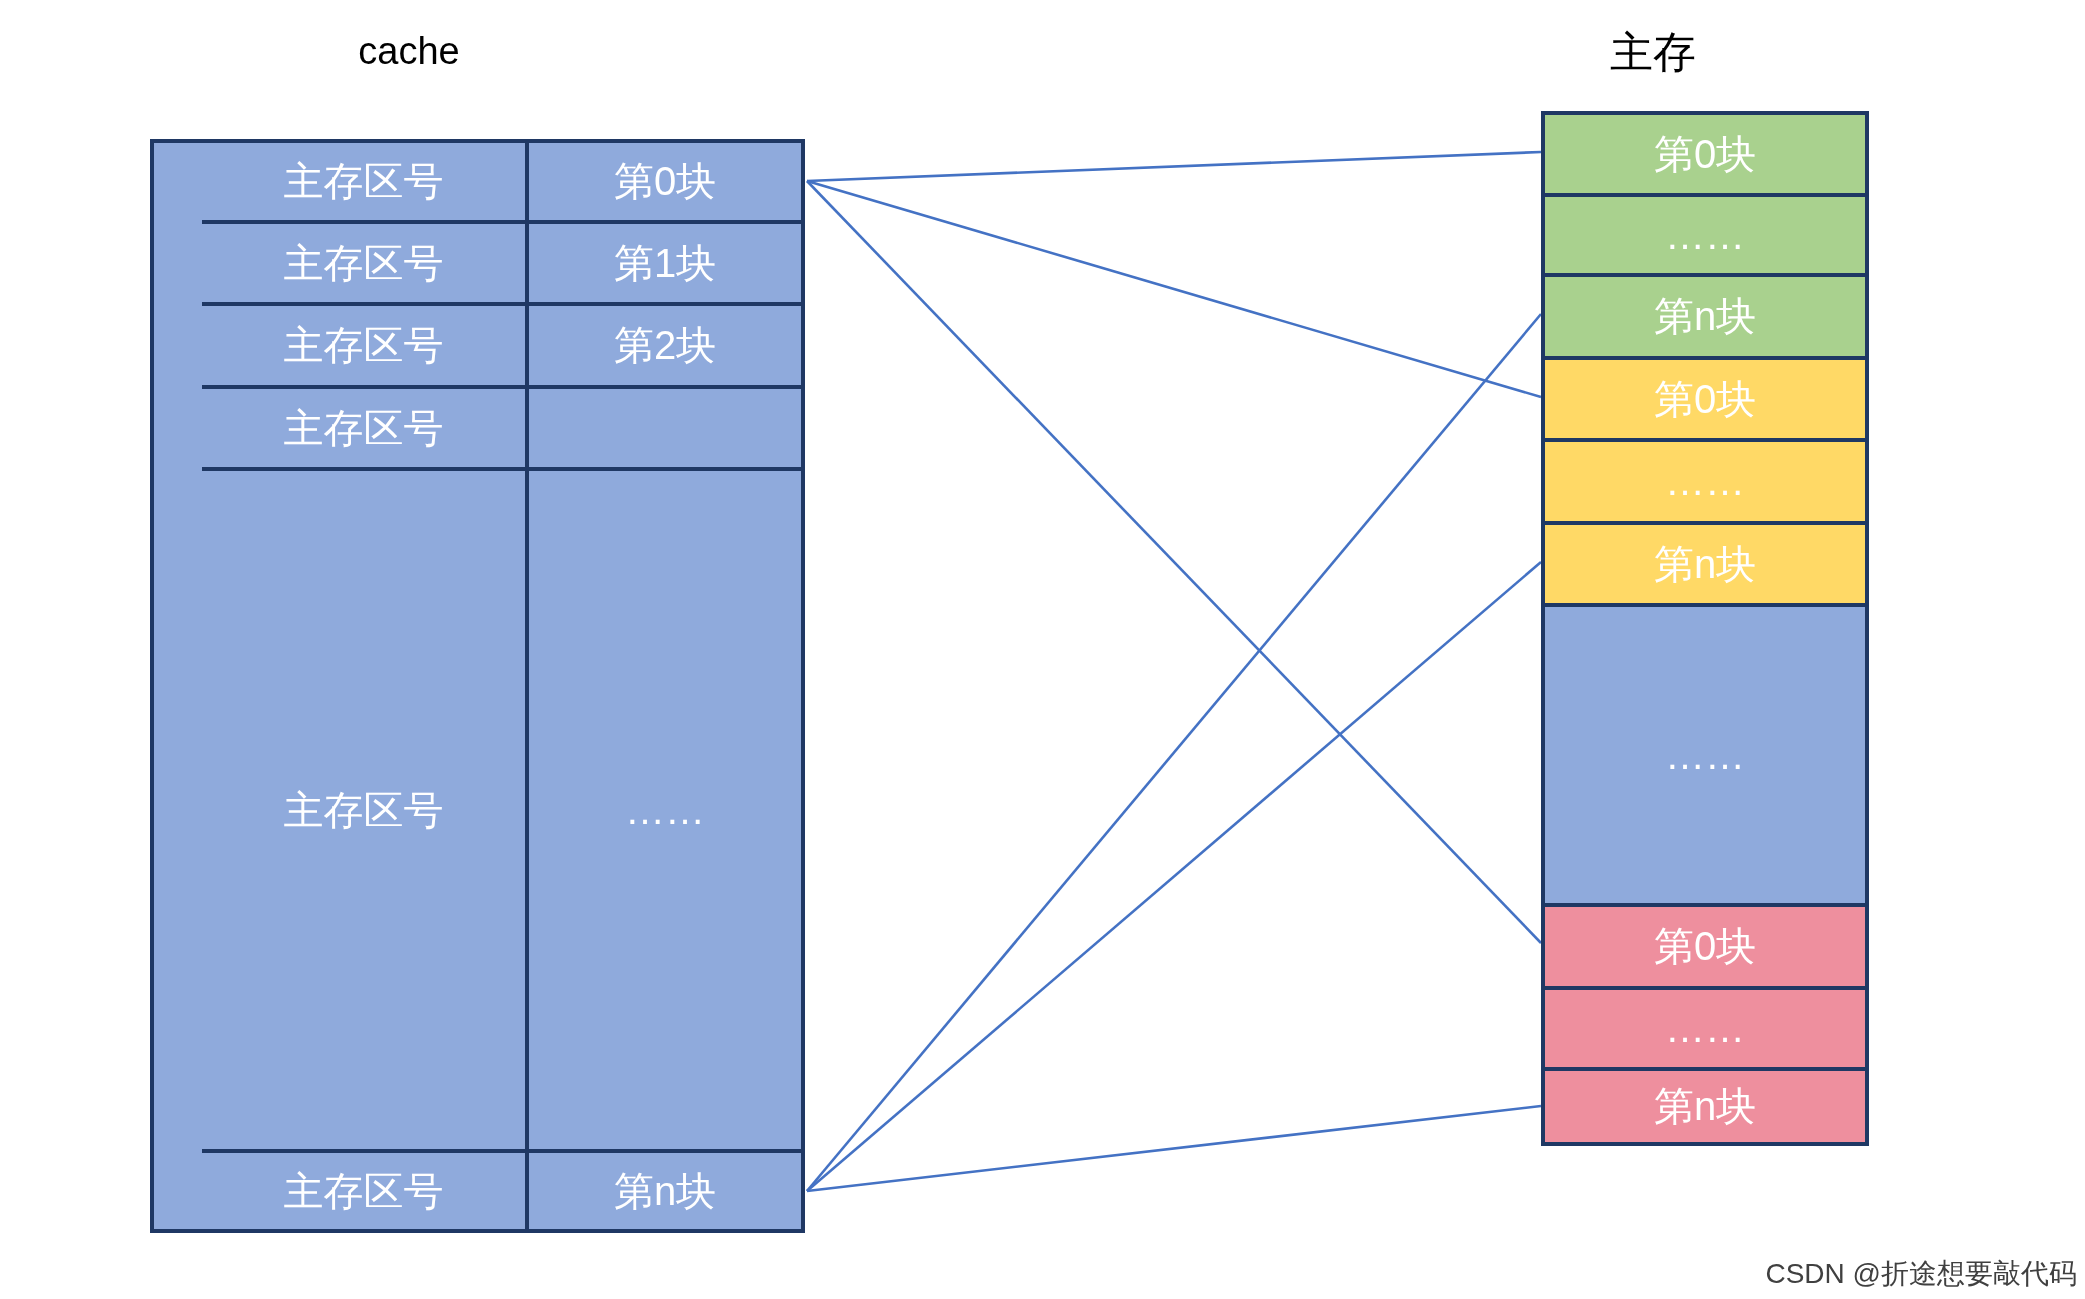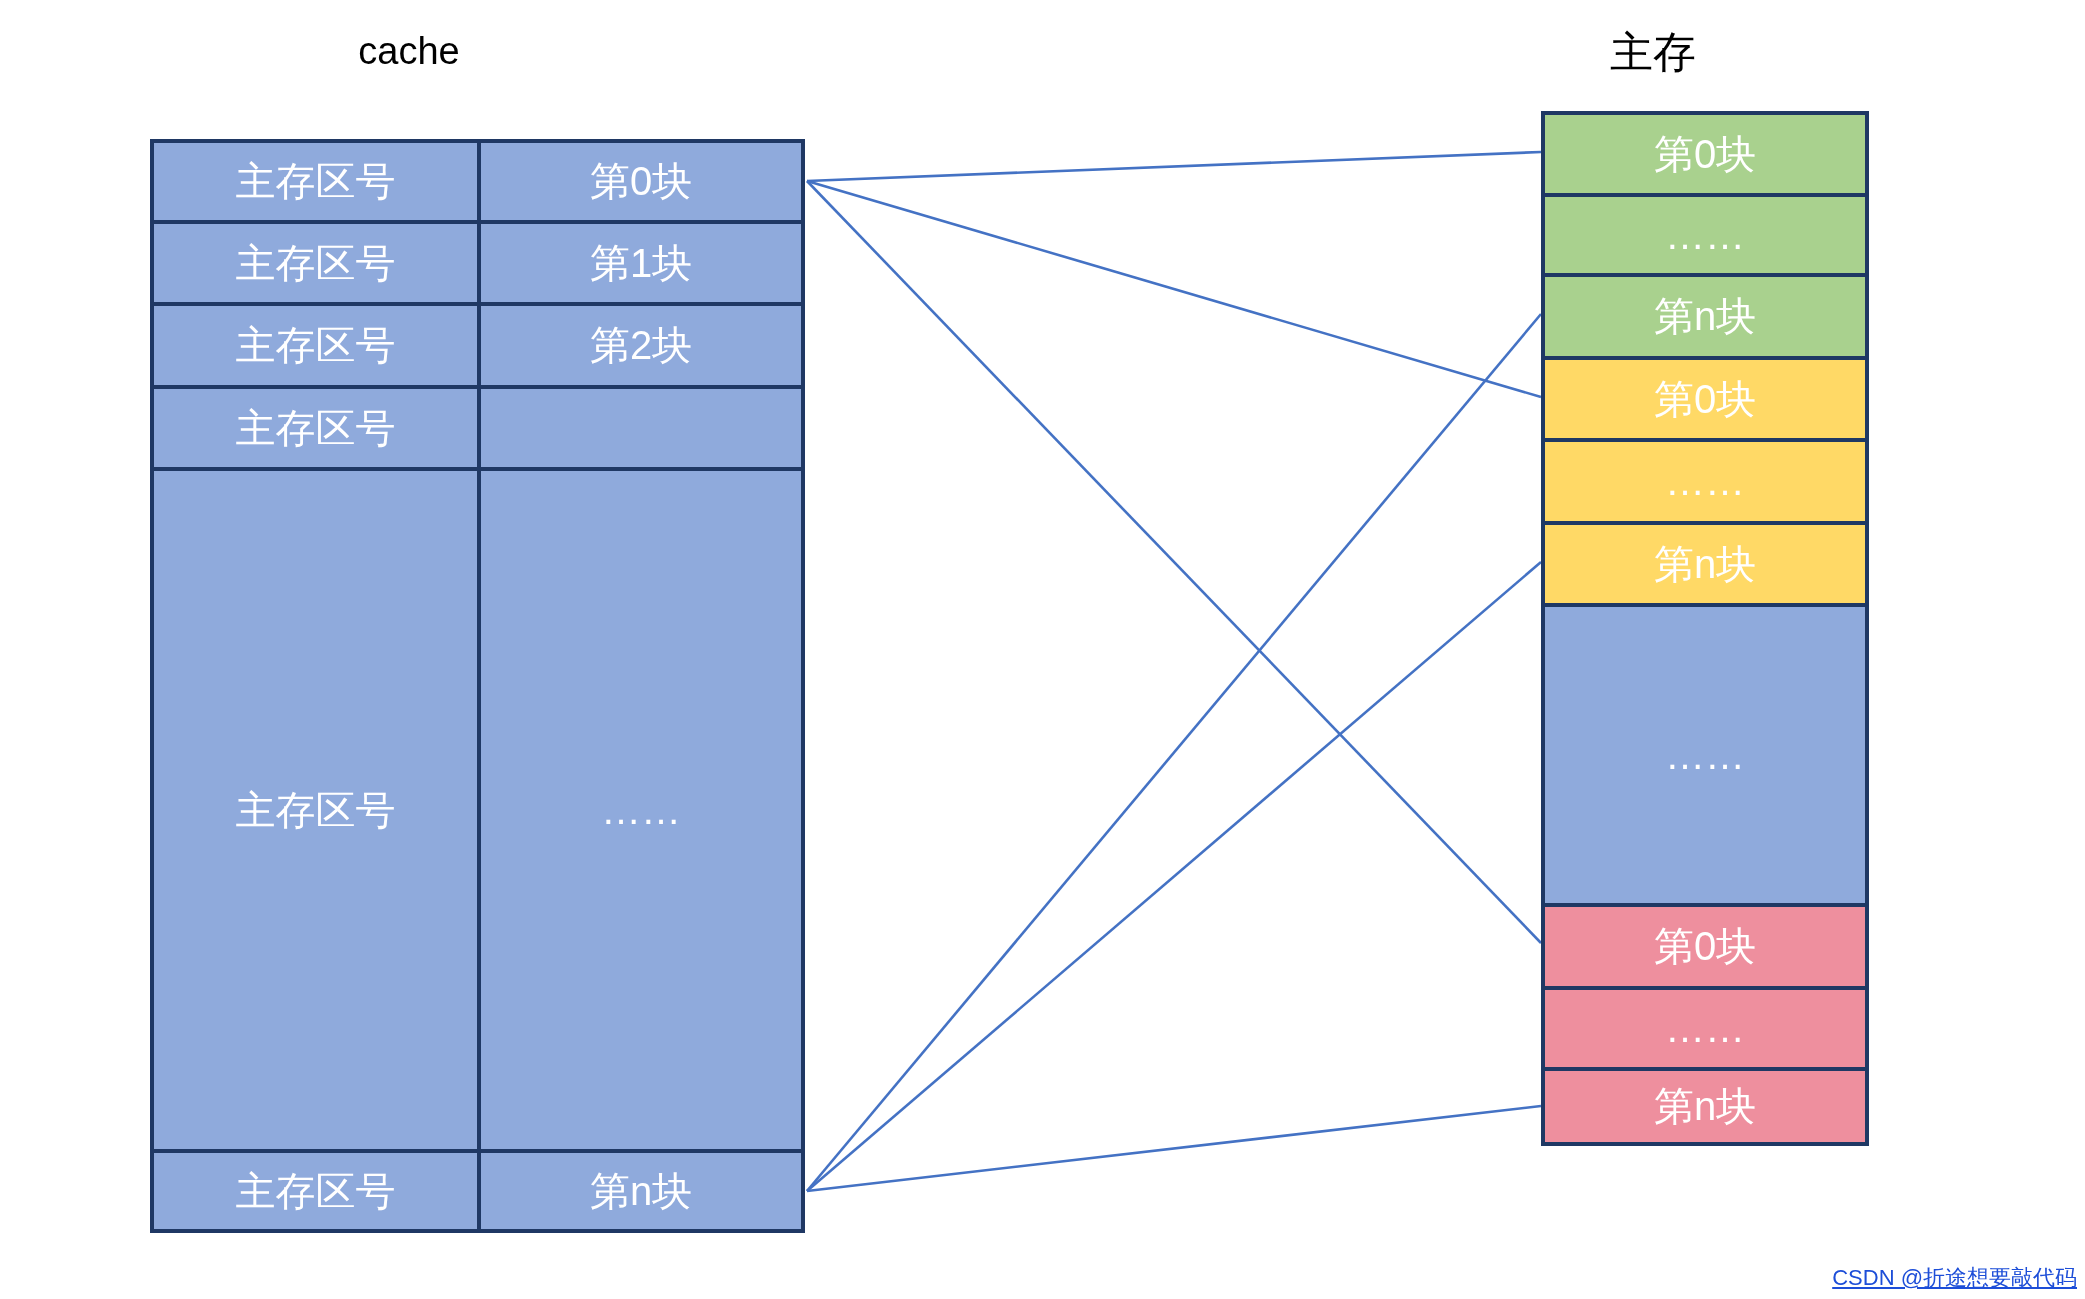"主存区号" #cache-table { padding-left: none -> 48px }
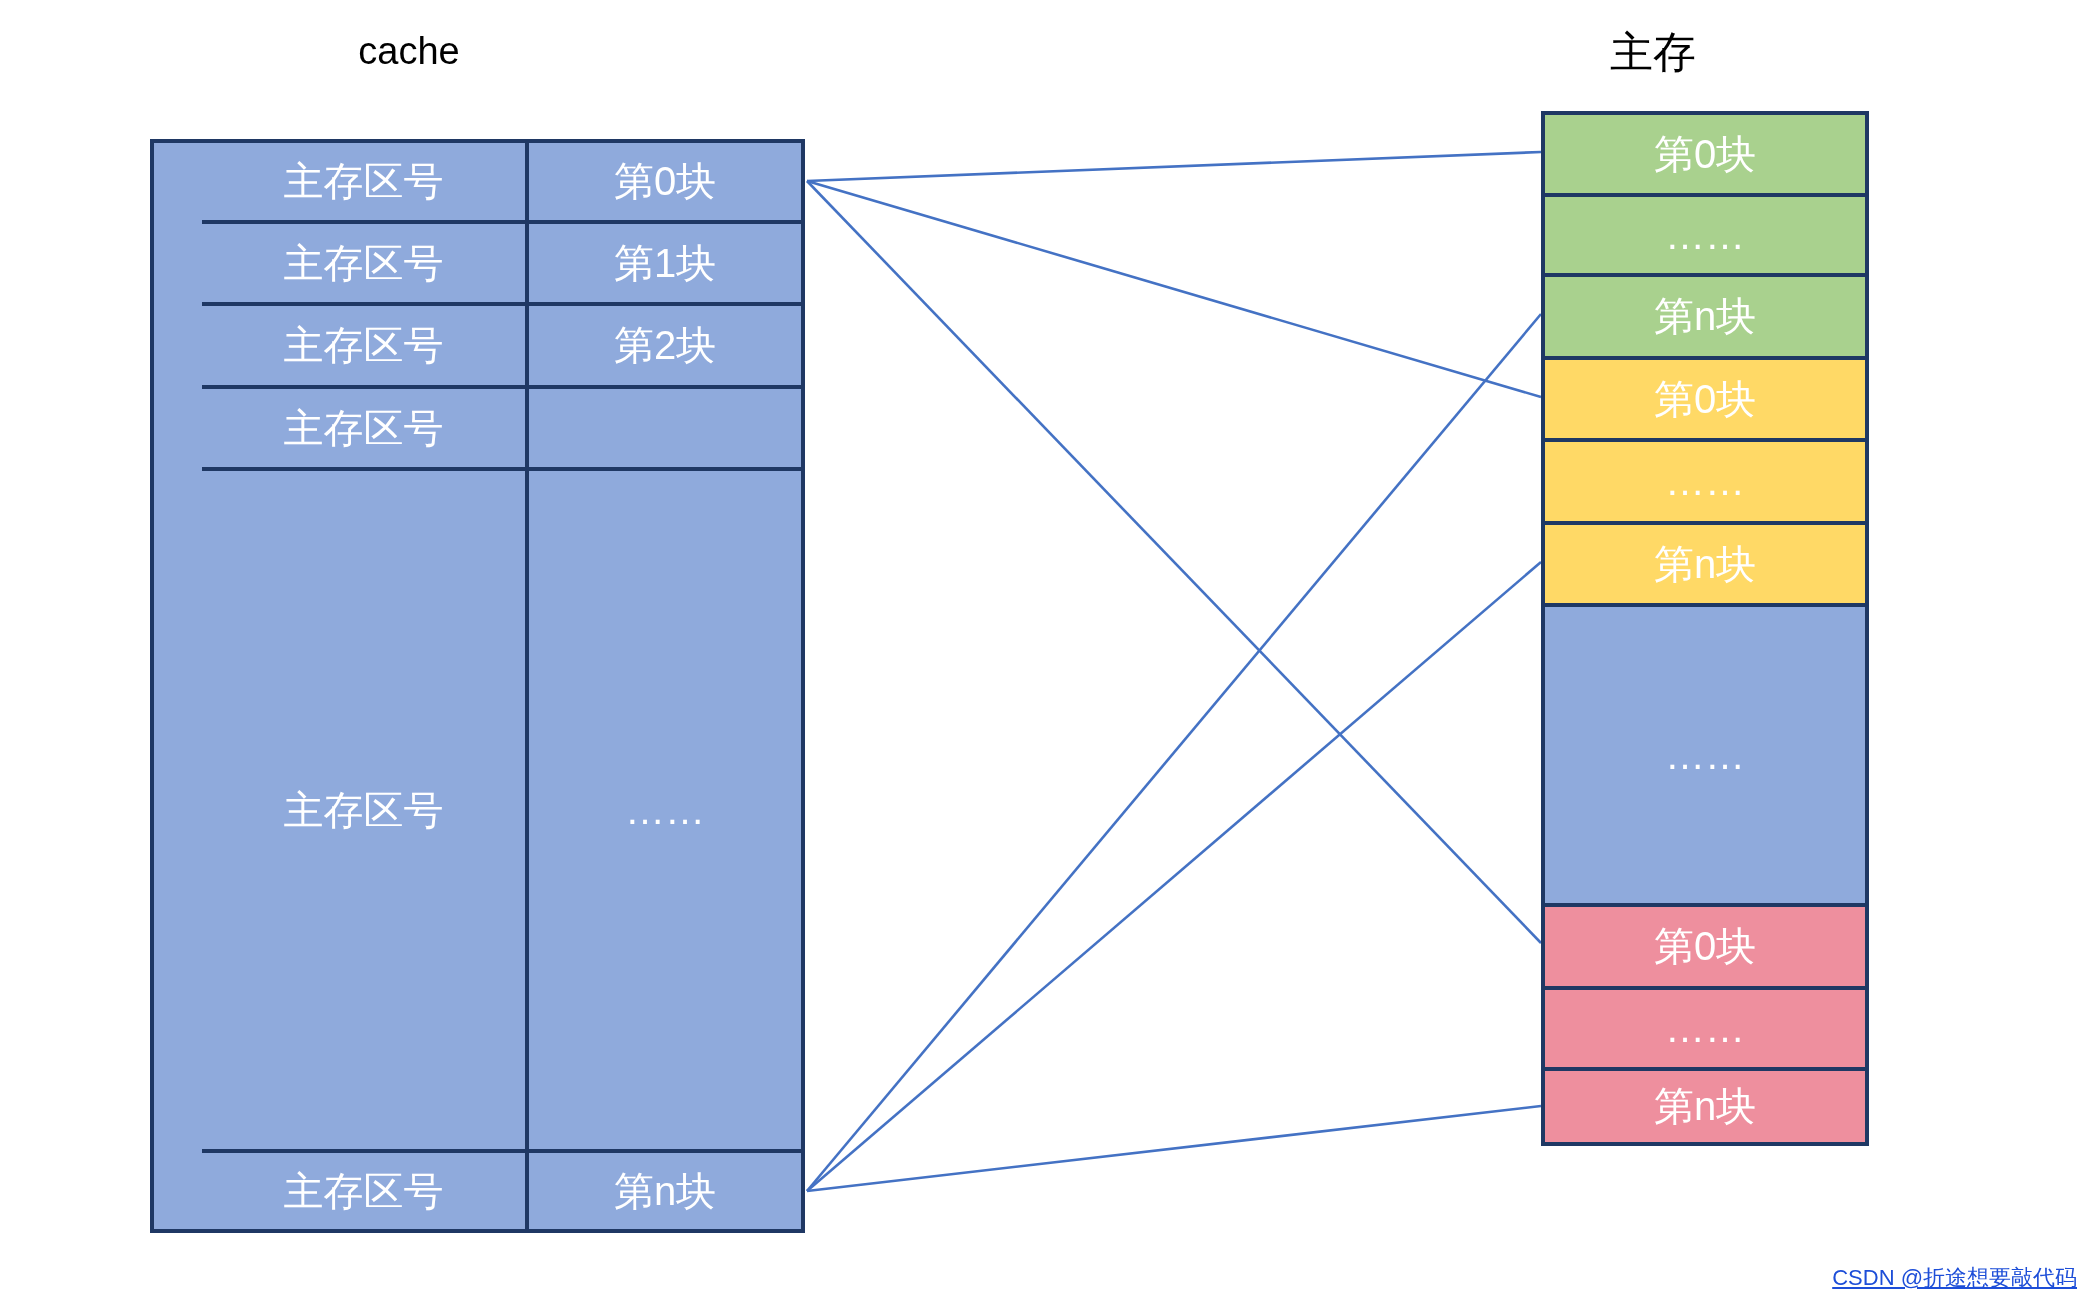"CSDN @折途想要敲代码" #watermark { color: #1d4ed8 -> #404040; font-size: 22px -> 28px; text-decoration: underline -> none }
